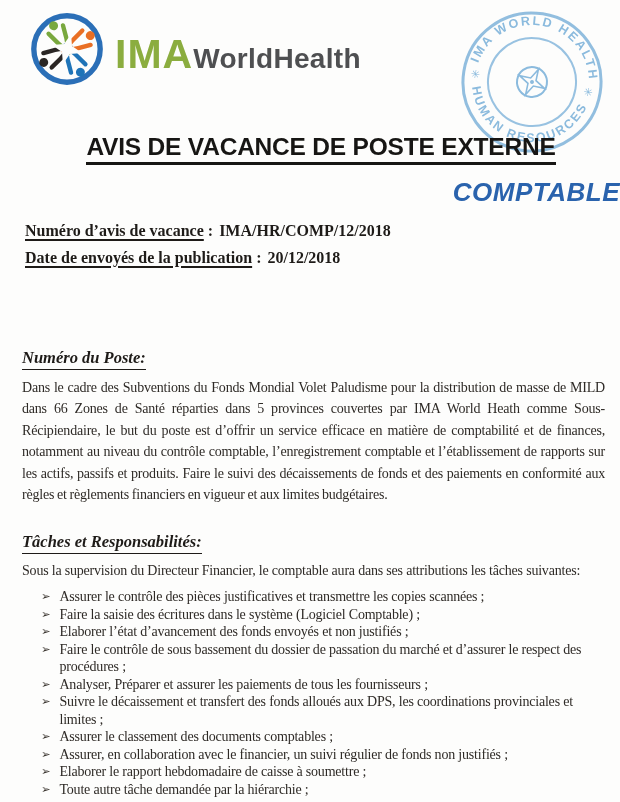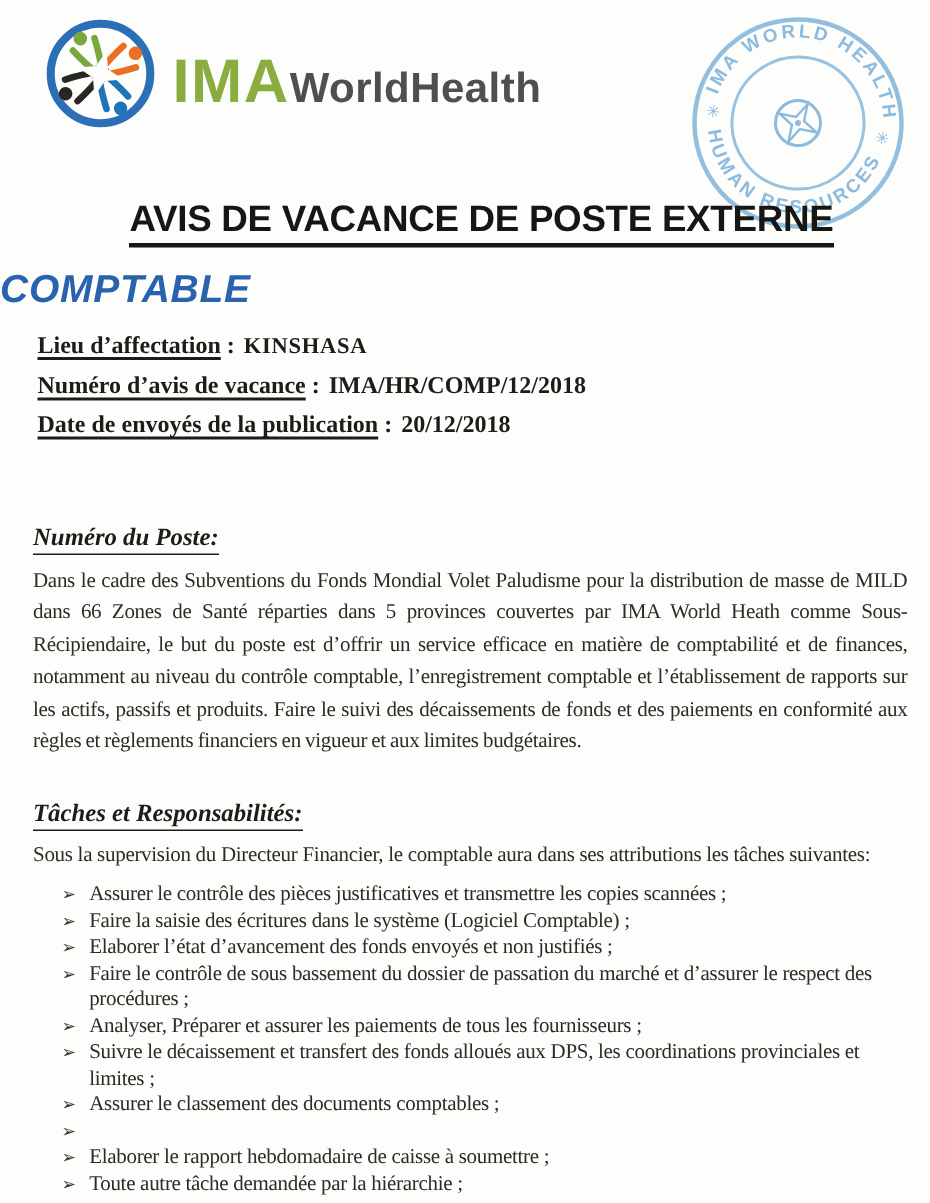"COMPTABLE" .comptable { text-align: left -> right }
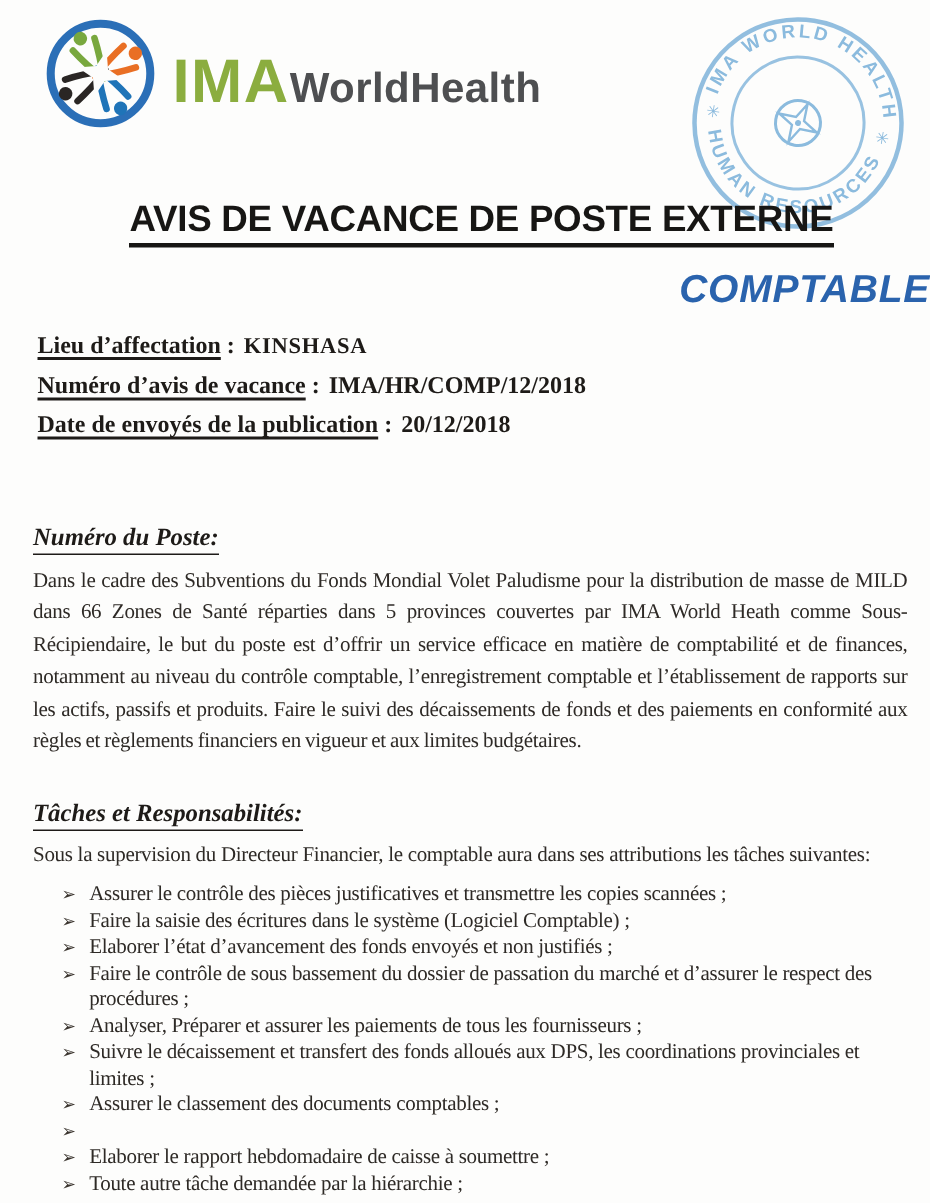"Lieu d’affectation : KINSHASA" div.field { html: <div> <span>Lieu d’affectation</span><span>:</span><span>KINSHASA</span> </div> -> none }
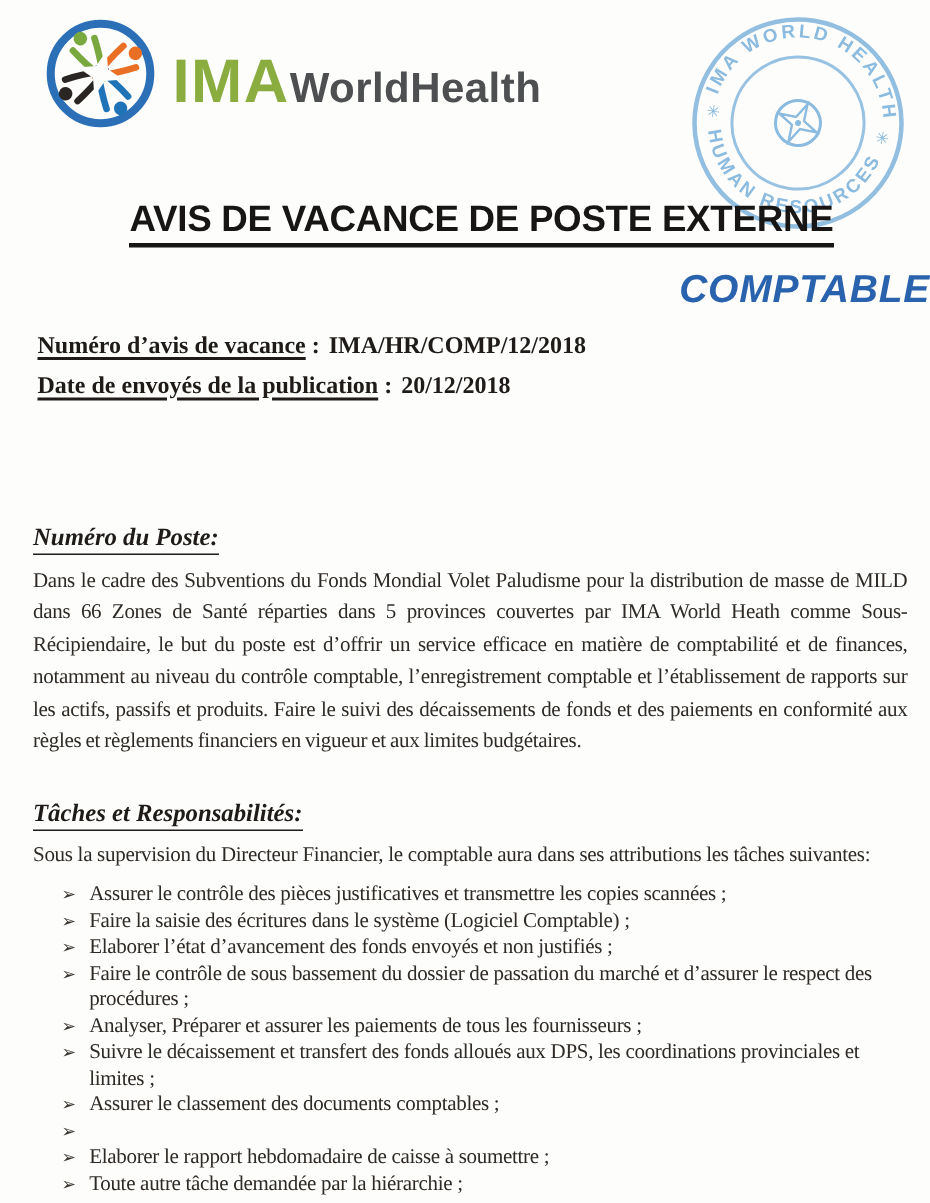"Assurer, en collaboration avec le" span { html: none -> <span>Assurer, en collaboration avec le financier, un suivi régulier de fonds non justifiés ;</span> }
